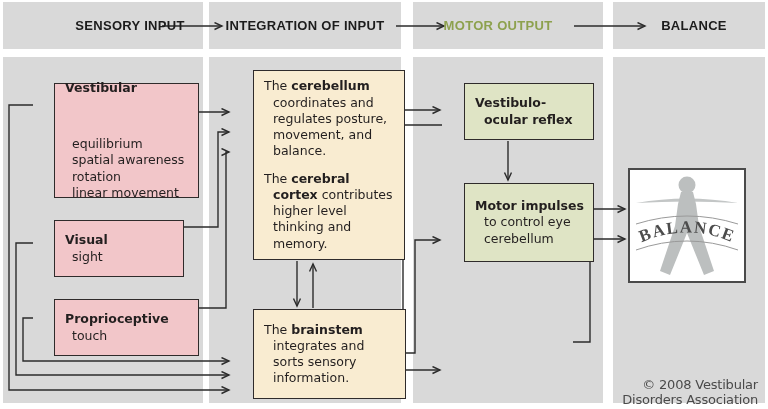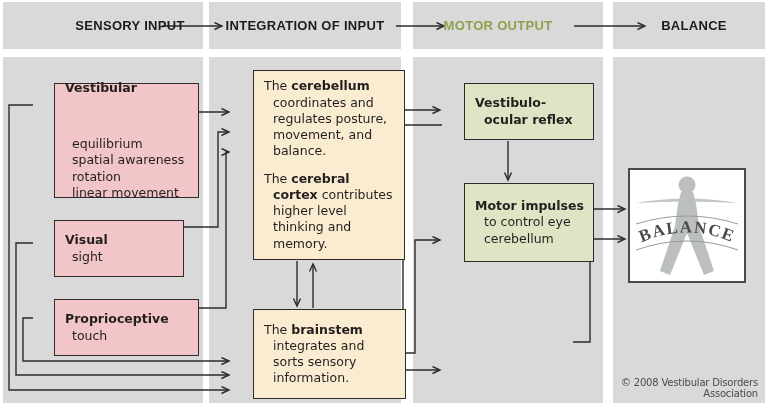"© 2008 Vestibular Disorders Association" #footer { font-size: 10px -> 13px }
